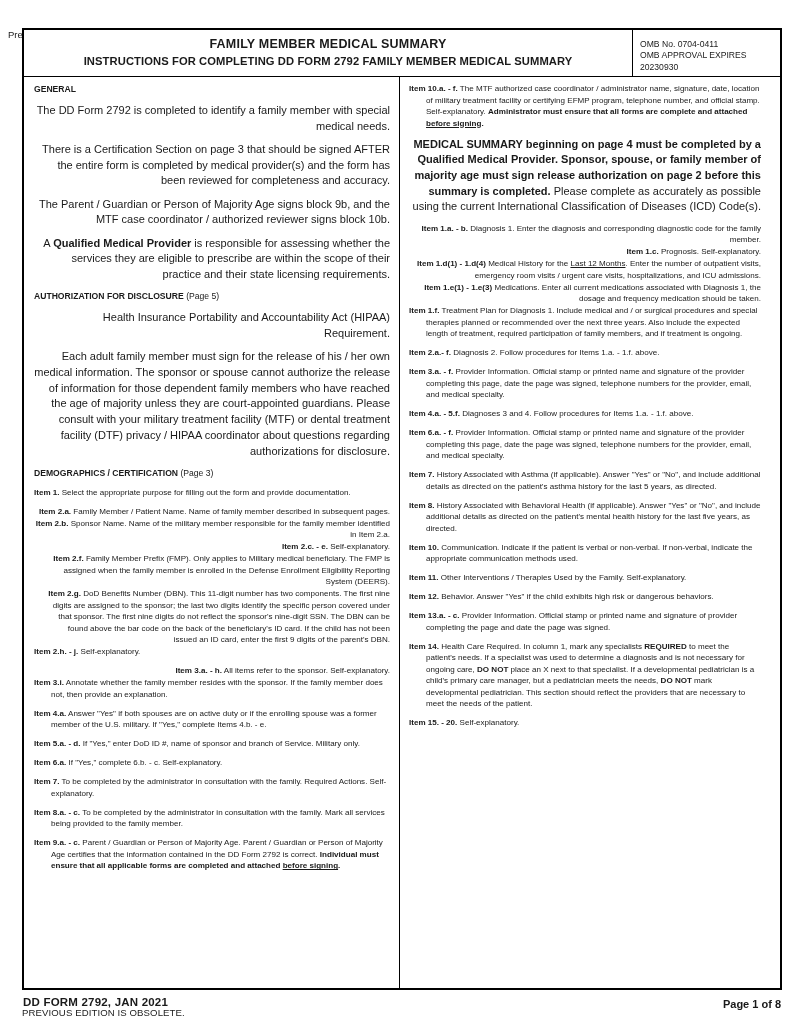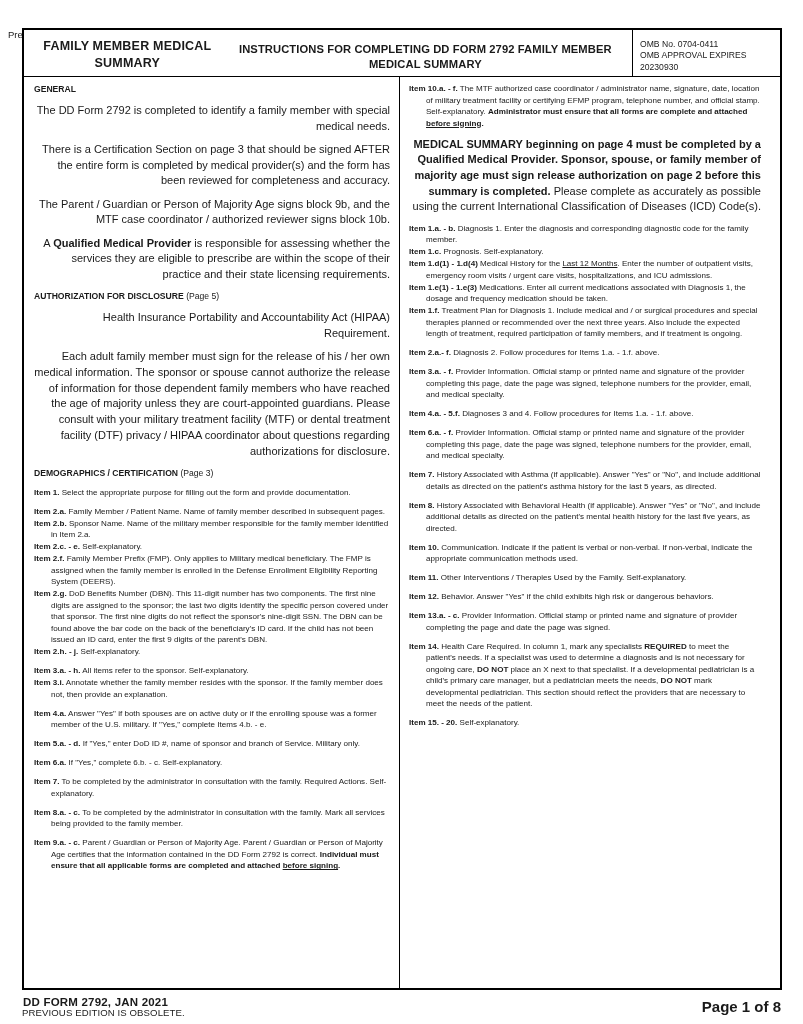"FAMILY MEMBER MEDICAL SUMMARY" .header-titles { align-items: flex-end -> center; flex-direction: row -> column }
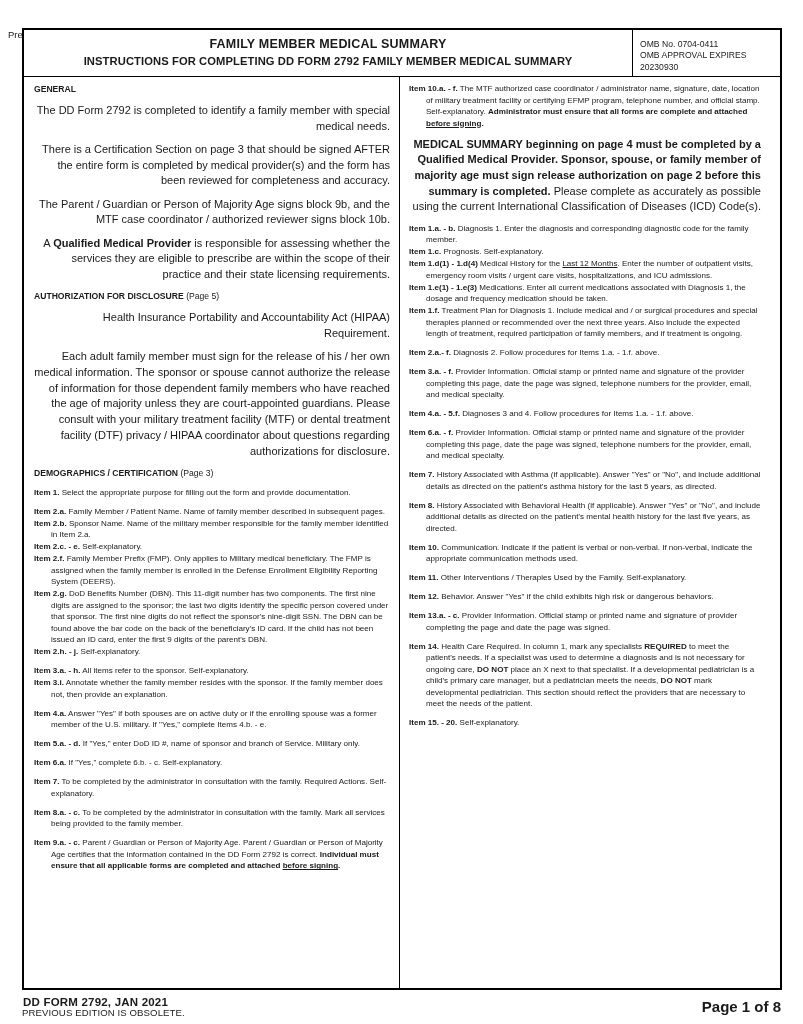"Item 1.a. - b. Diagnosis" .item.tight { text-align: none -> right }
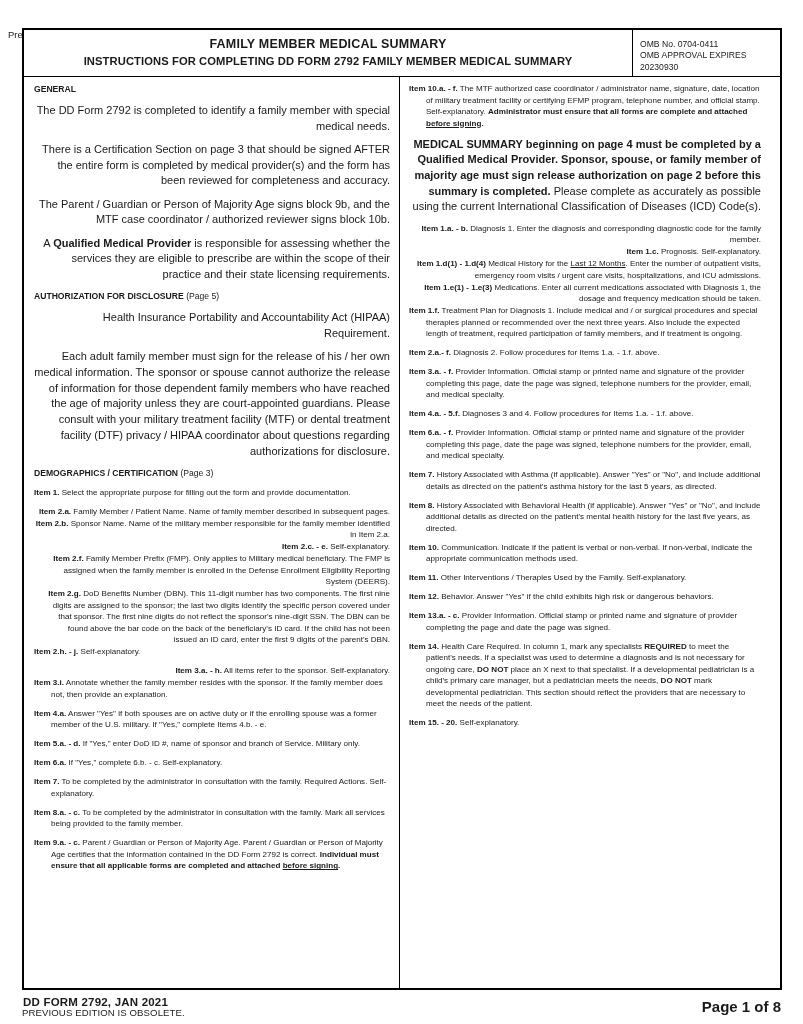"Page 1 of 8" .footer-right { font-size: 15px -> 11px }
